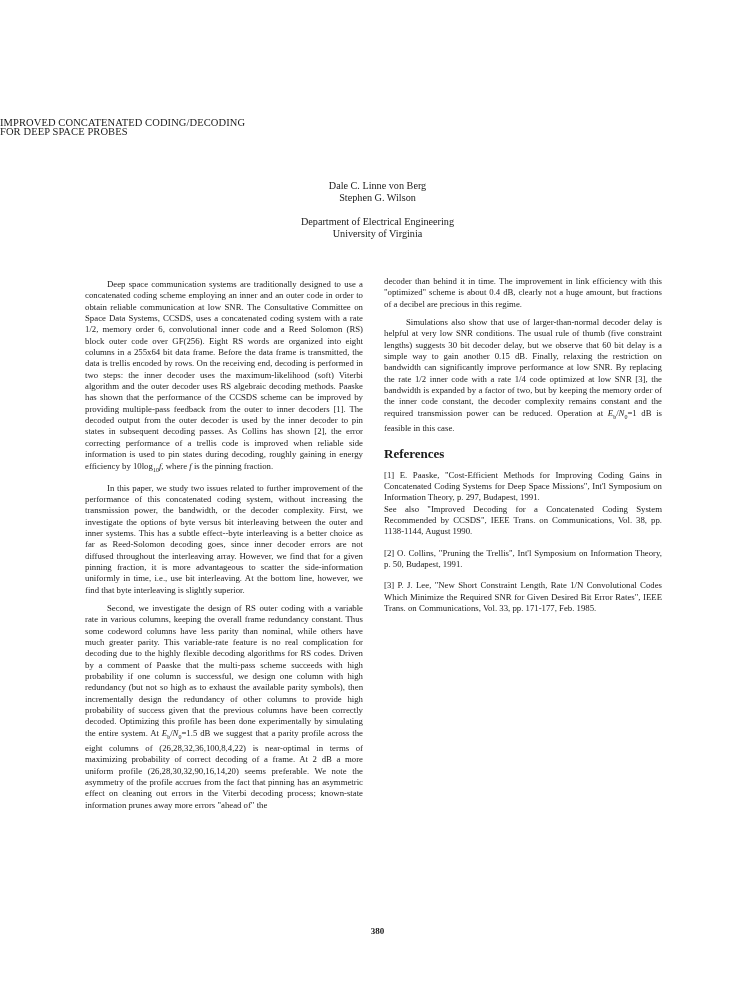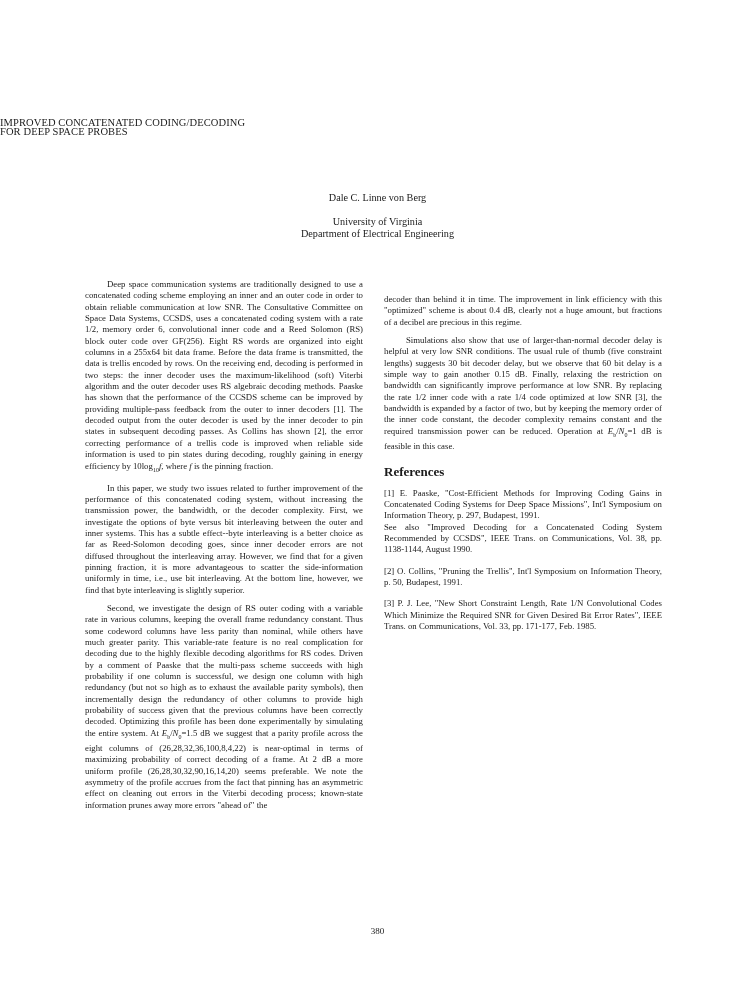"Dale C. Linne von Berg" .authors { margin-top: 12px -> none }
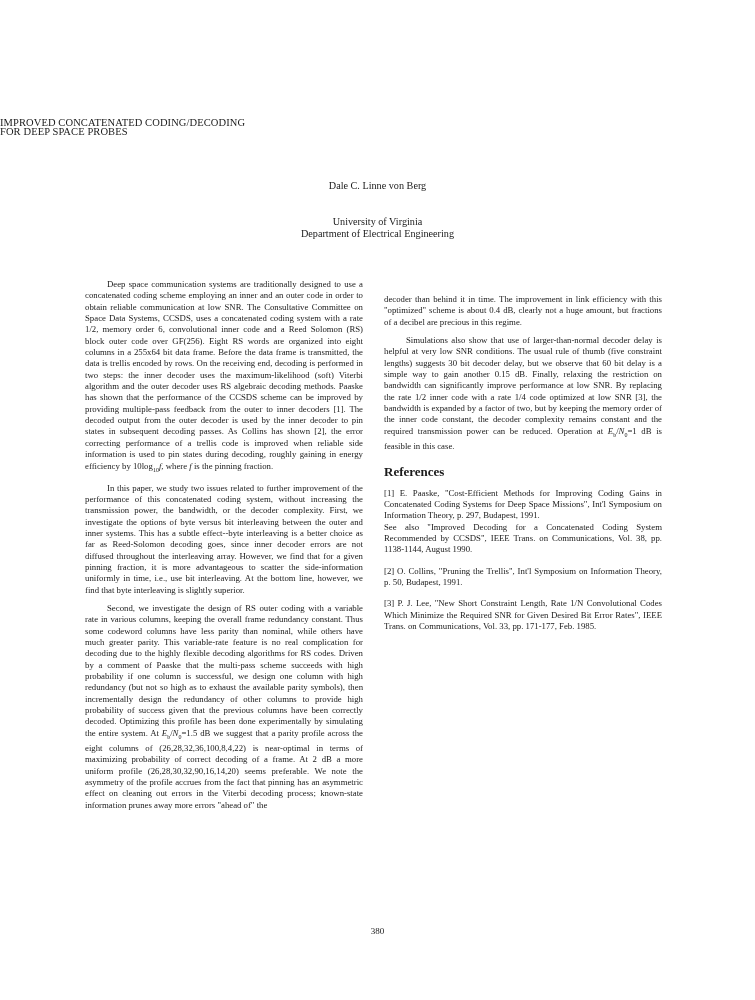"Stephen G. Wilson" div { html: none -> <div>Stephen G. Wilson</div> }
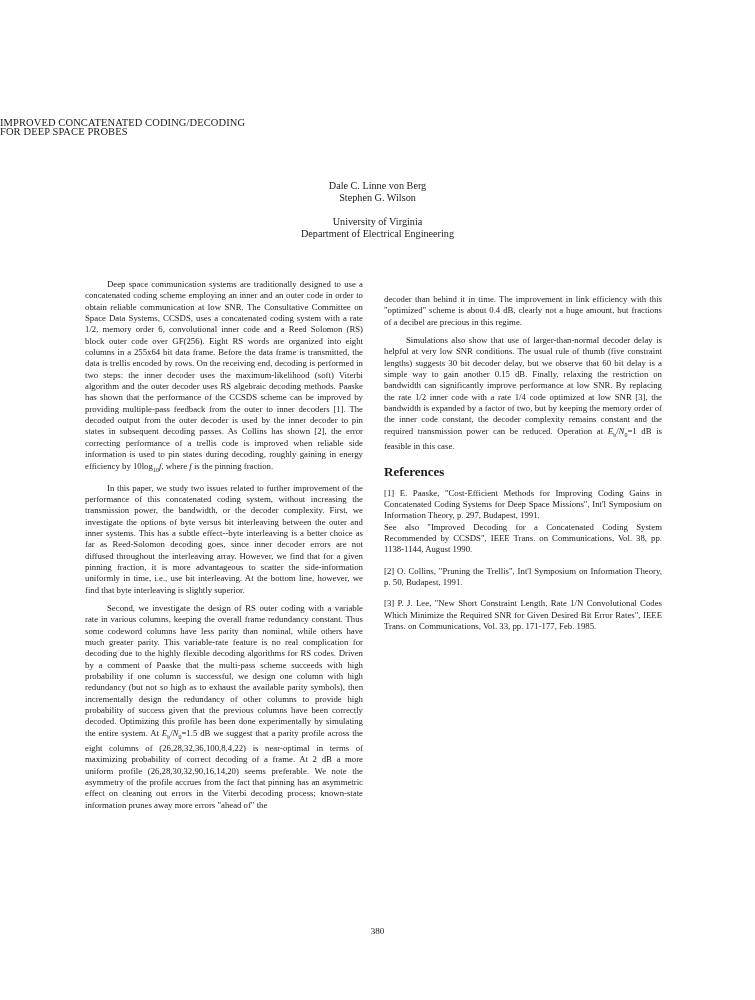"University of Virginia" div { order: before "Department of Electrical Engineering" -> after "Department of Electrical Engineering" }
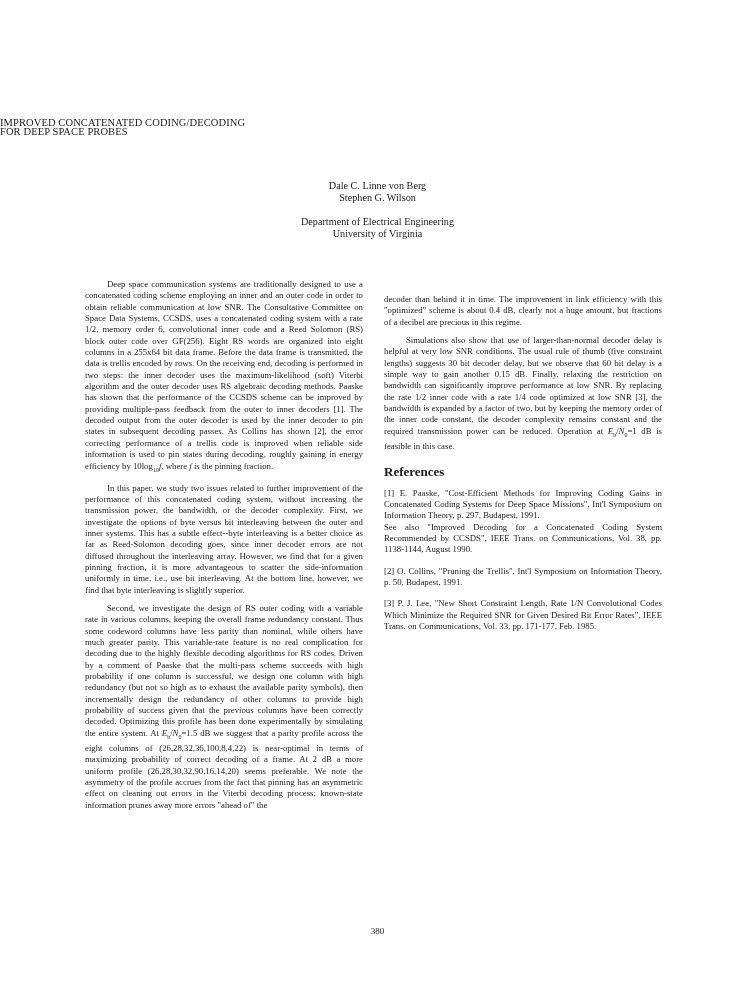"decoder than behind it in" .col-right { top: 294px -> 276px }
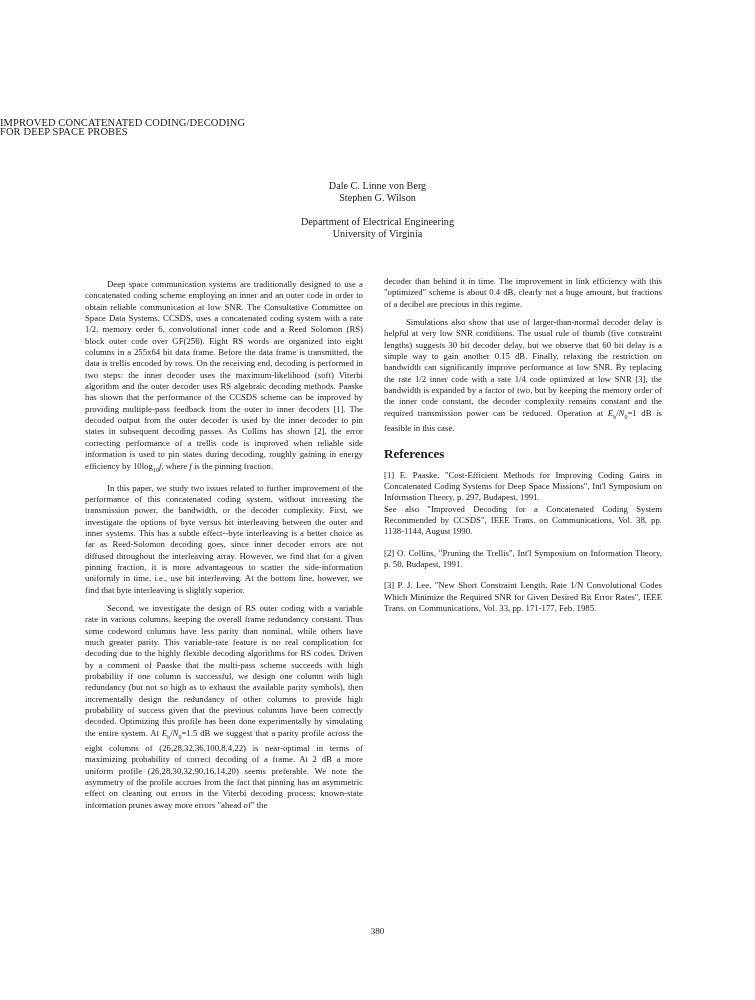"380" .pagenum { font-weight: none -> bold }
